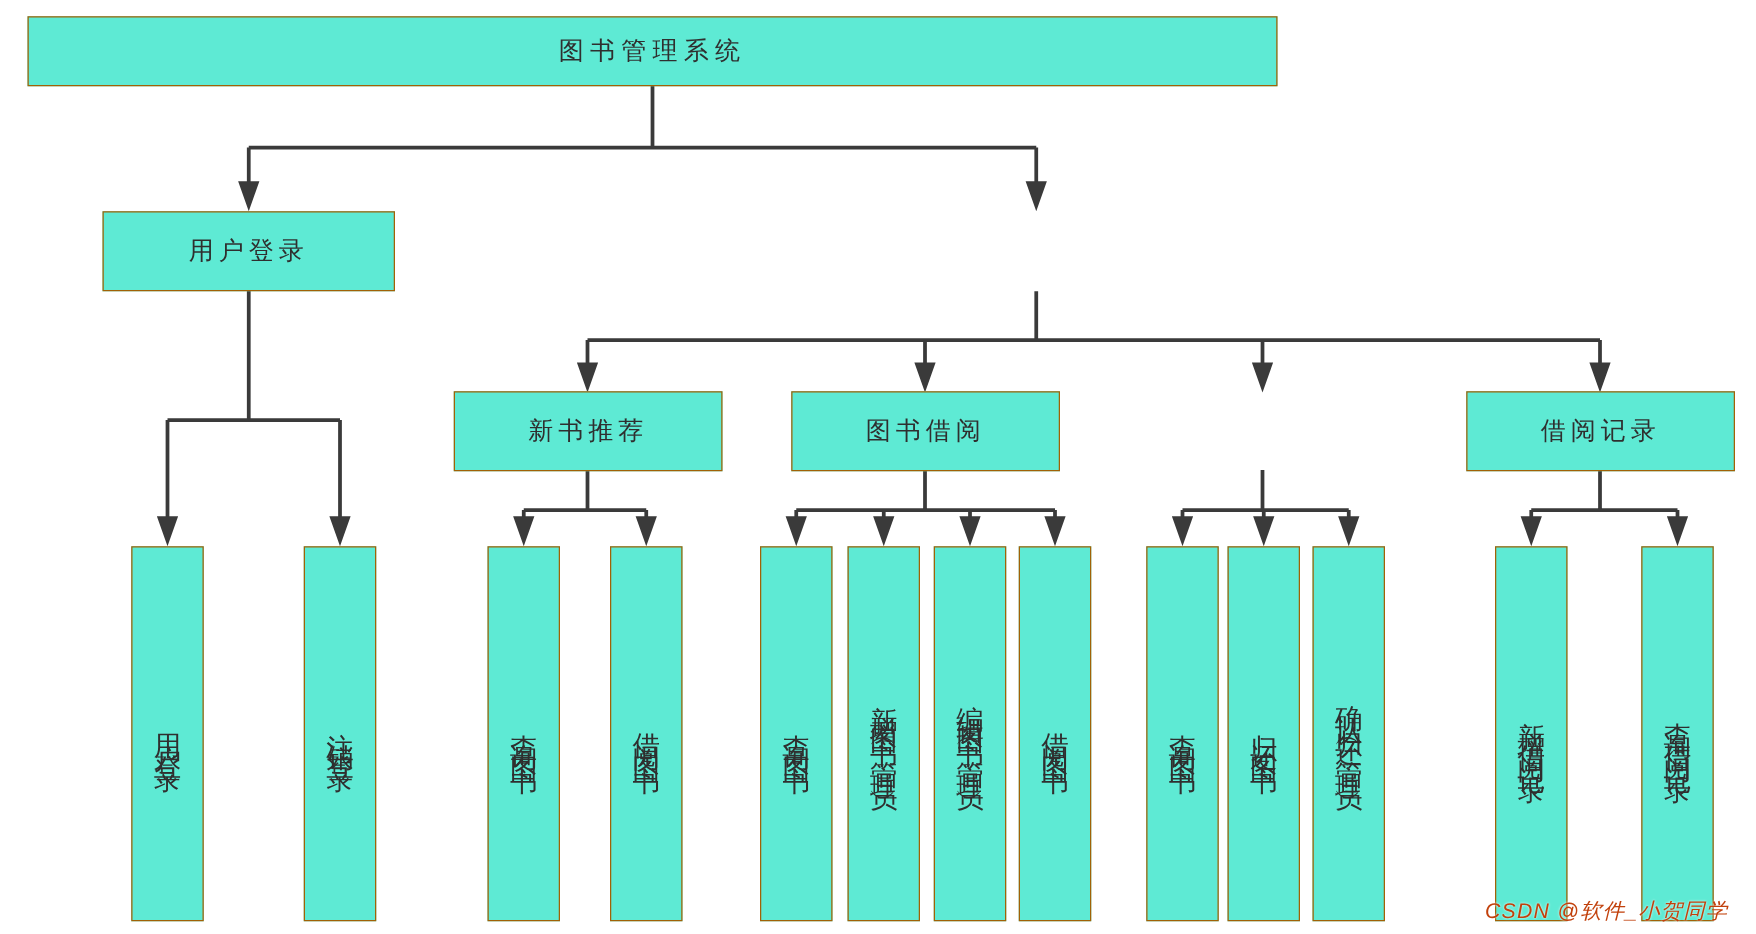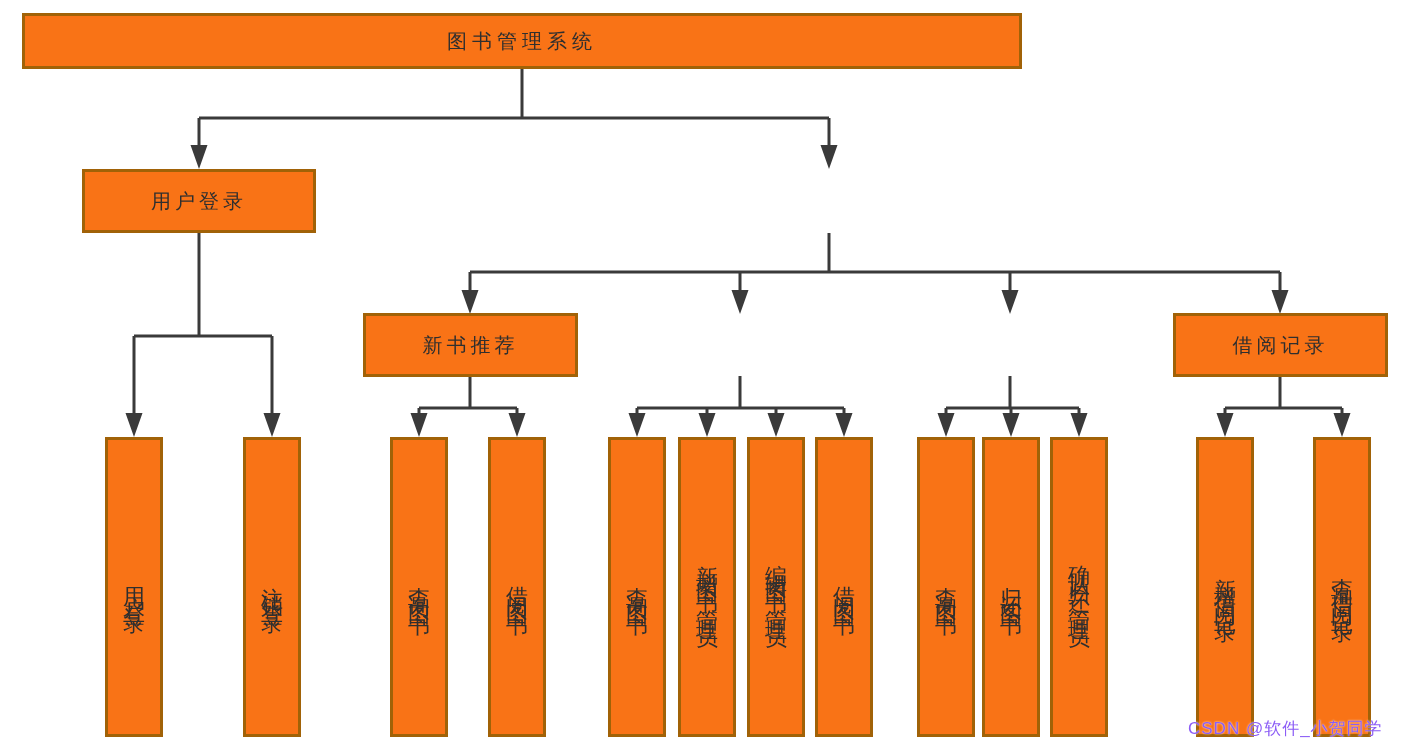"图书管理系统" .node { background: #f97316 -> #5eead4; border: 3px solid #a16207 -> 1px solid #a16207 }
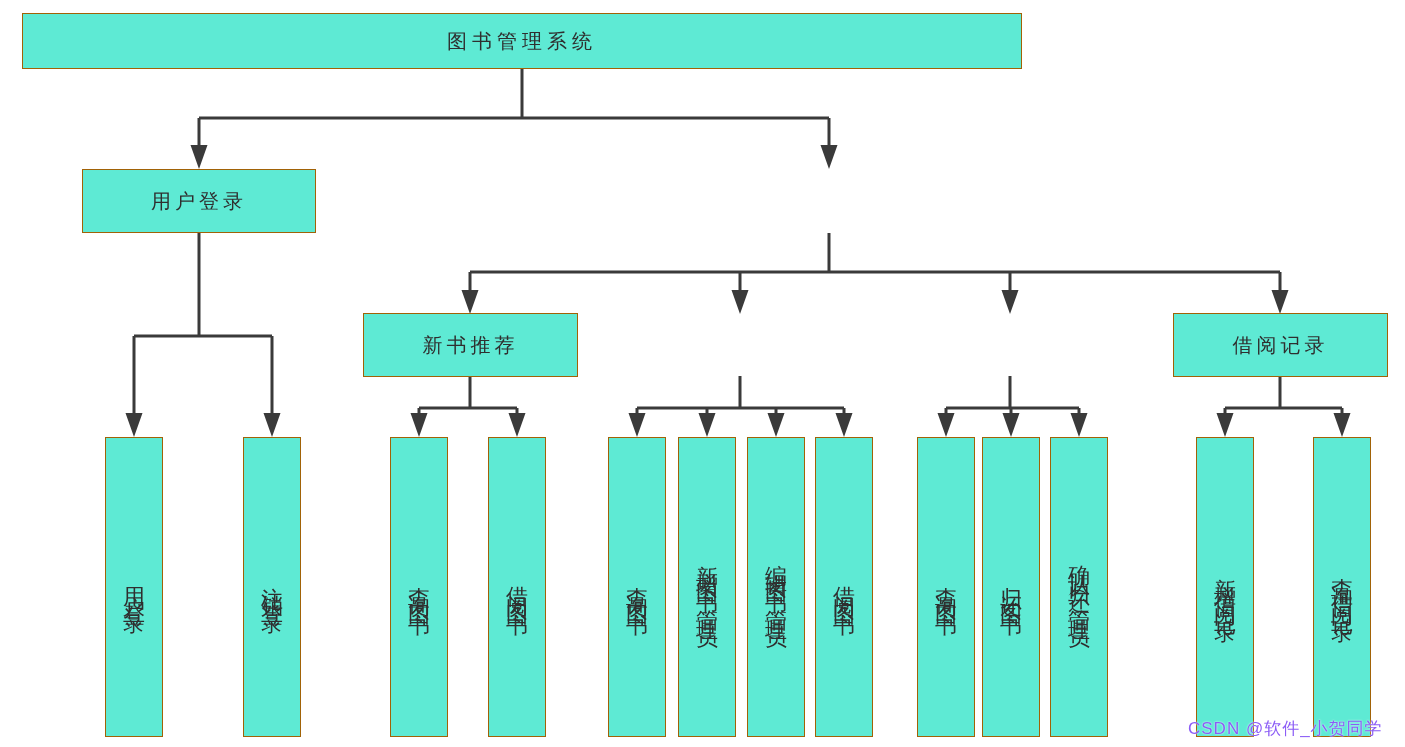"图书借阅" div.node { html: none -> <div> <span>图书借阅</span> </div> }
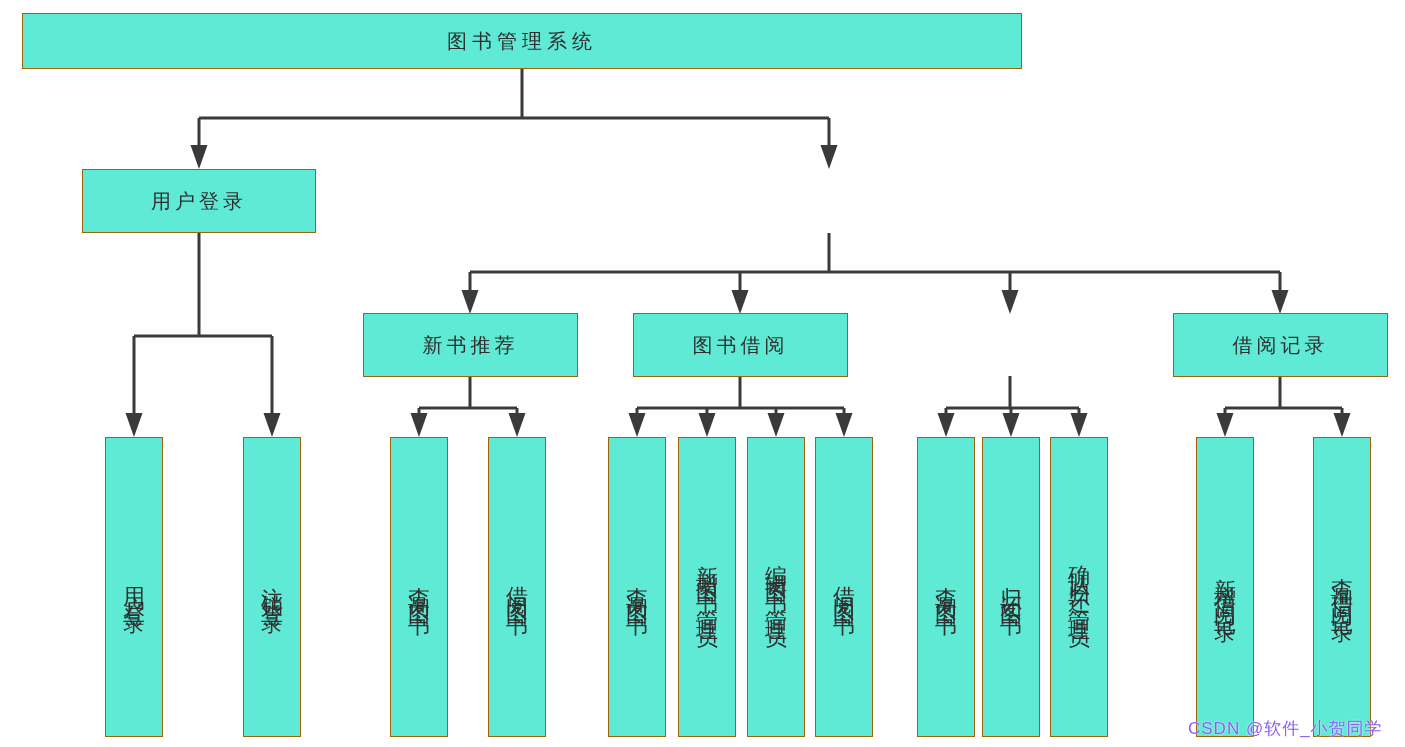"CSDN @软件_小贺同学" #watermark { color: #8b5cf6 -> #c2410c; font-style: none -> italic }
